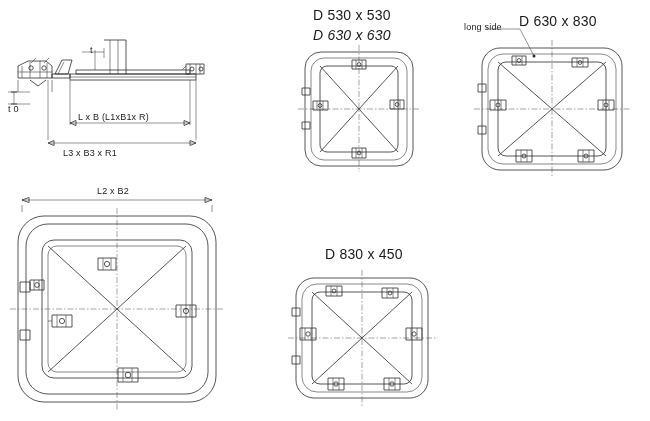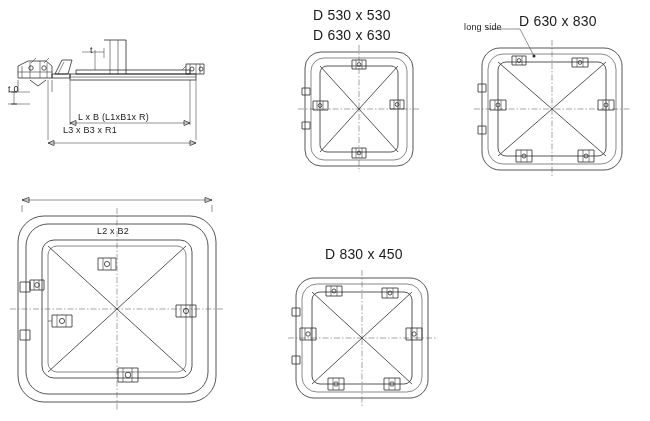"D 630 x 630" div.lbl { font-style: none -> italic }
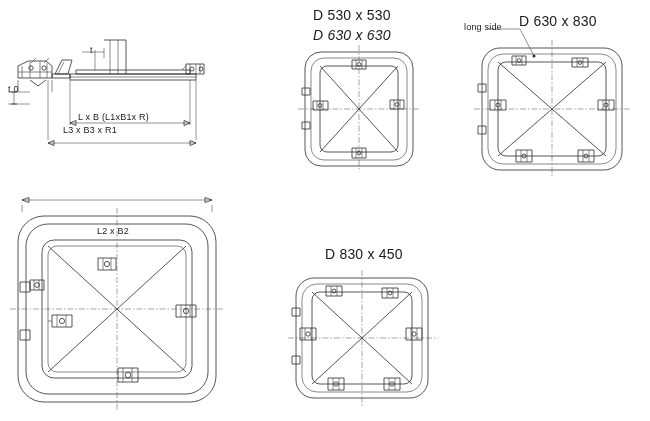"t 0" div.lbl { top: 84px -> 104px }
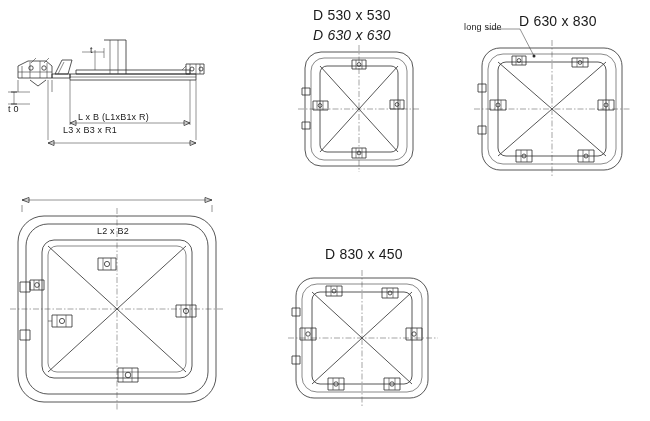"L3 x B3 x R1" div.lbl { top: 125px -> 148px }
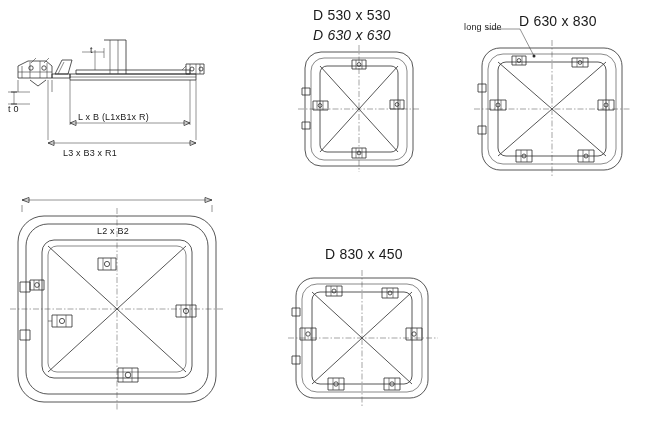"L2 x B2" div.lbl { margin-top: 40px -> none }
